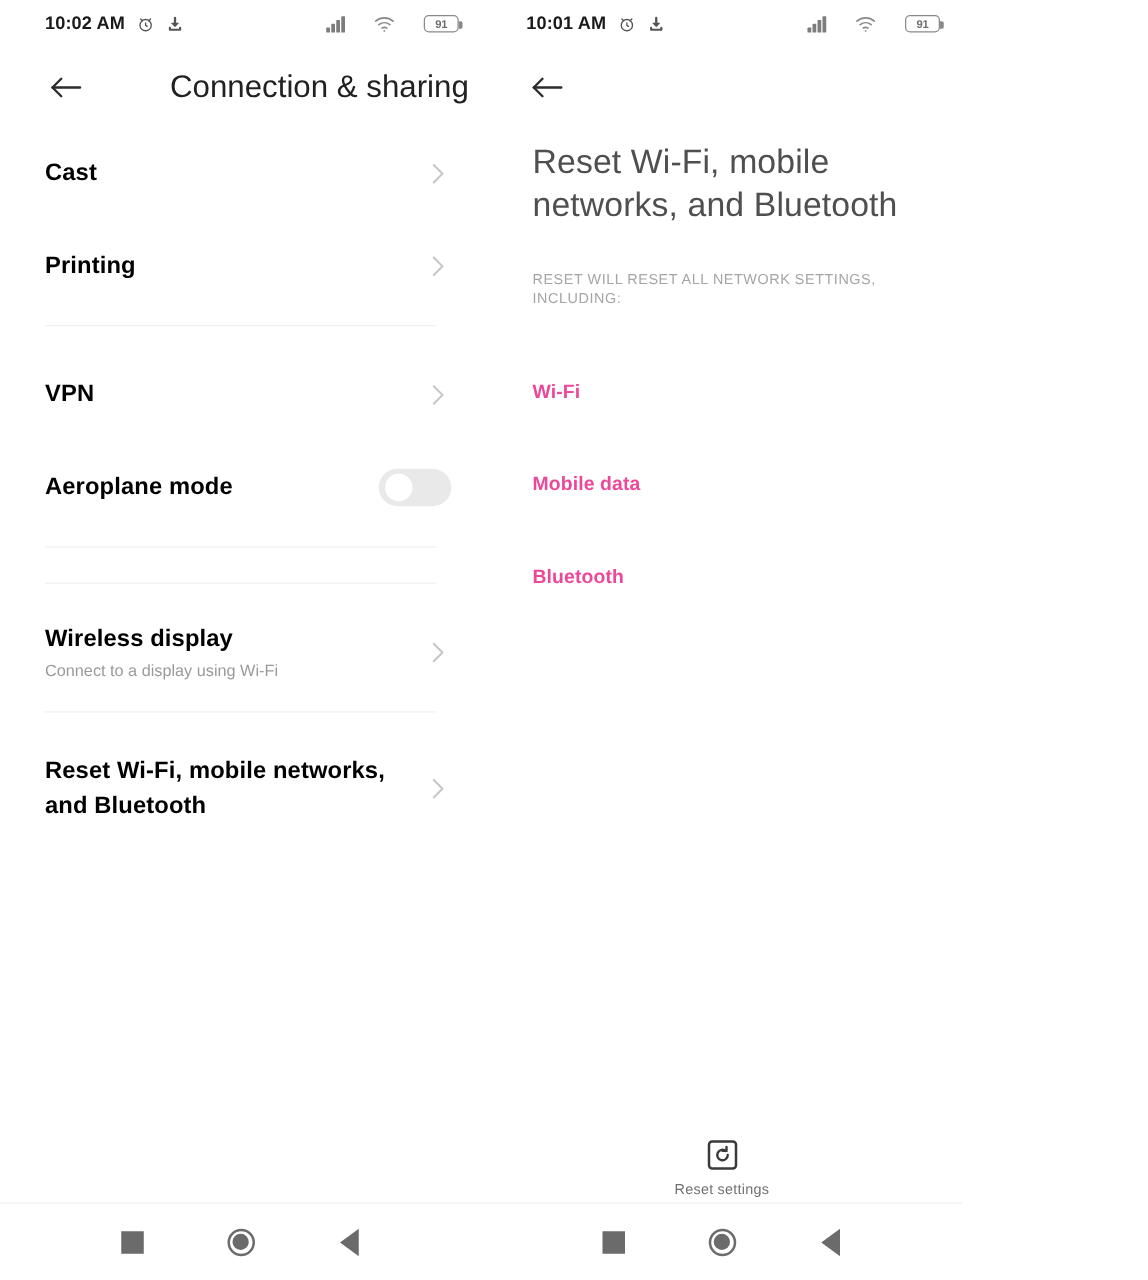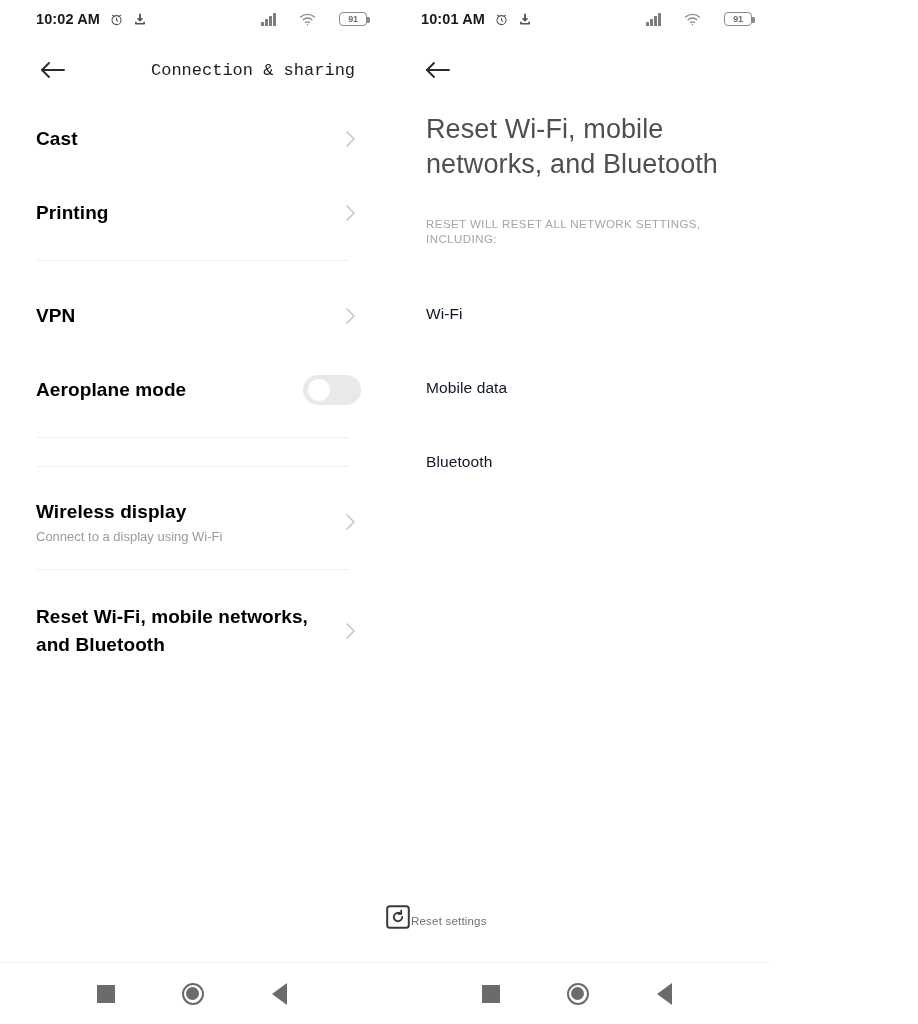"Connection & sharing" .app-title { font-family: Liberation Mono, monospace -> none; font-size: 17px -> 25px; left: 151px -> 136px }
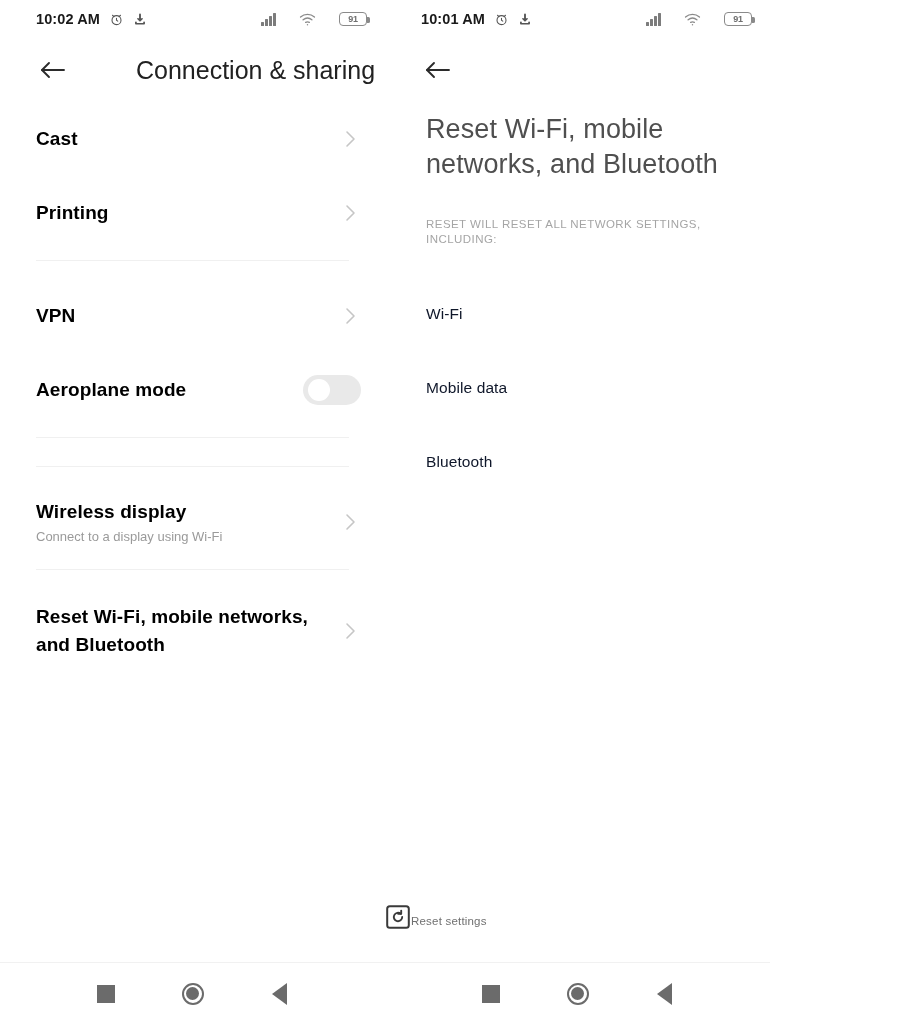"Wi-Fi" .reset-item { color: #0f172a -> #ec4899; font-weight: normal -> bold }
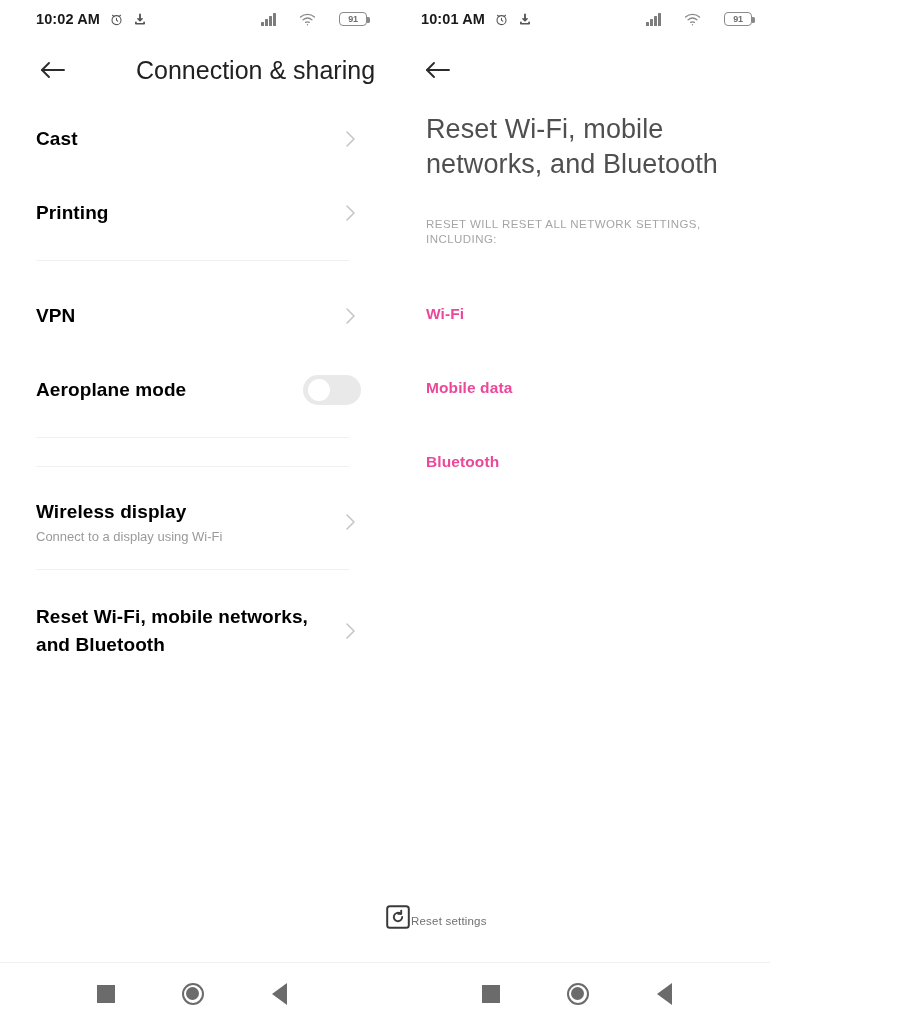"Reset settings" .reset-action { bottom: 30px -> 4px; flex-direction: row -> column }
